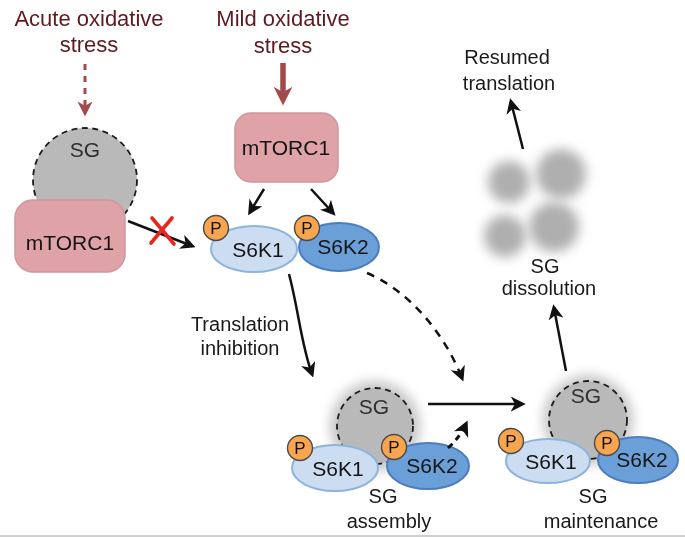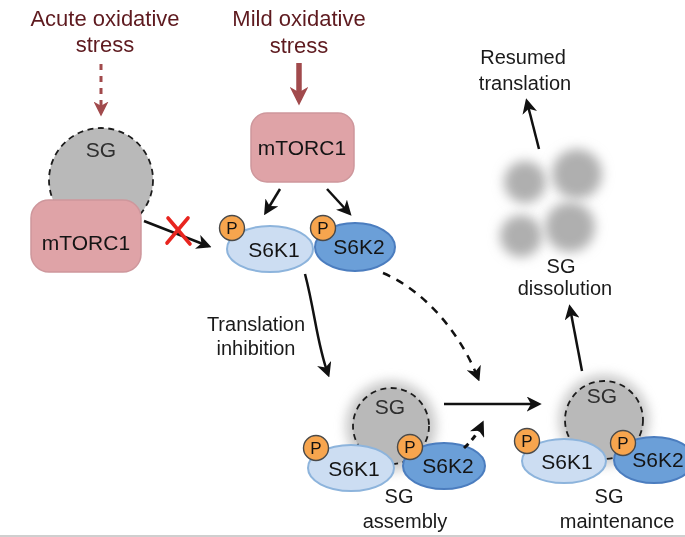"Acute oxidative" .canvas-wrap { padding-left: 16px -> none }
